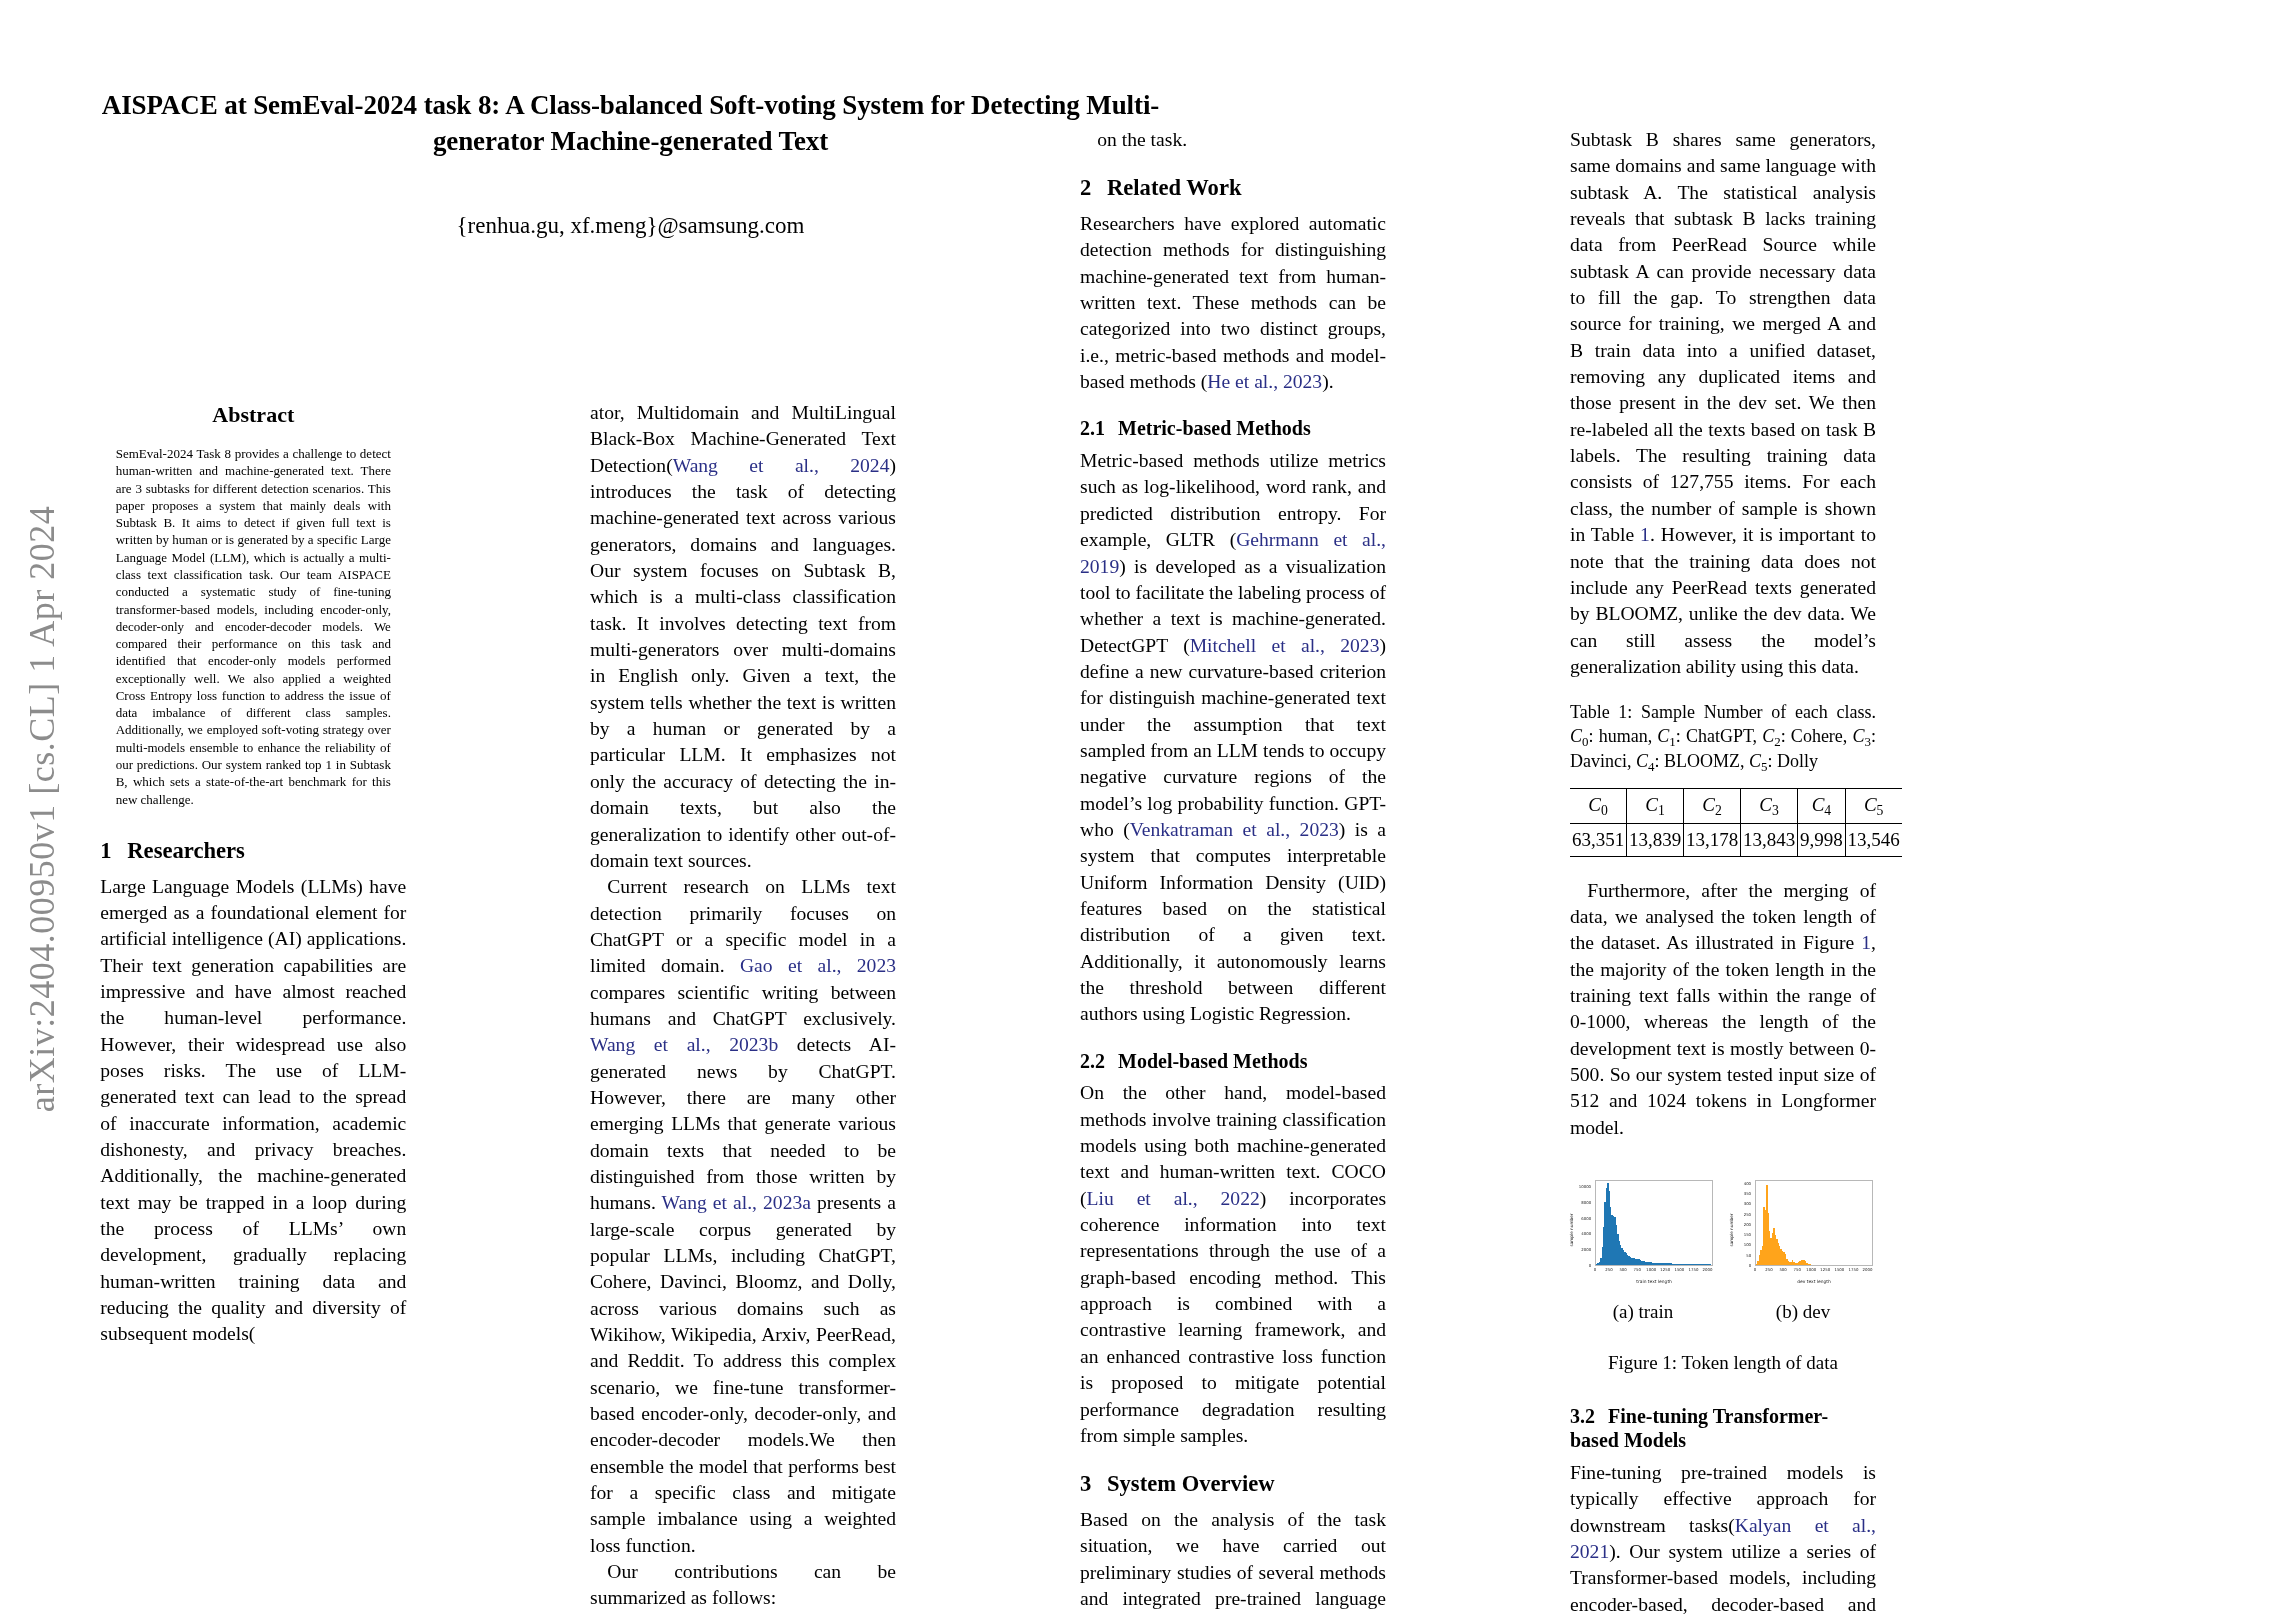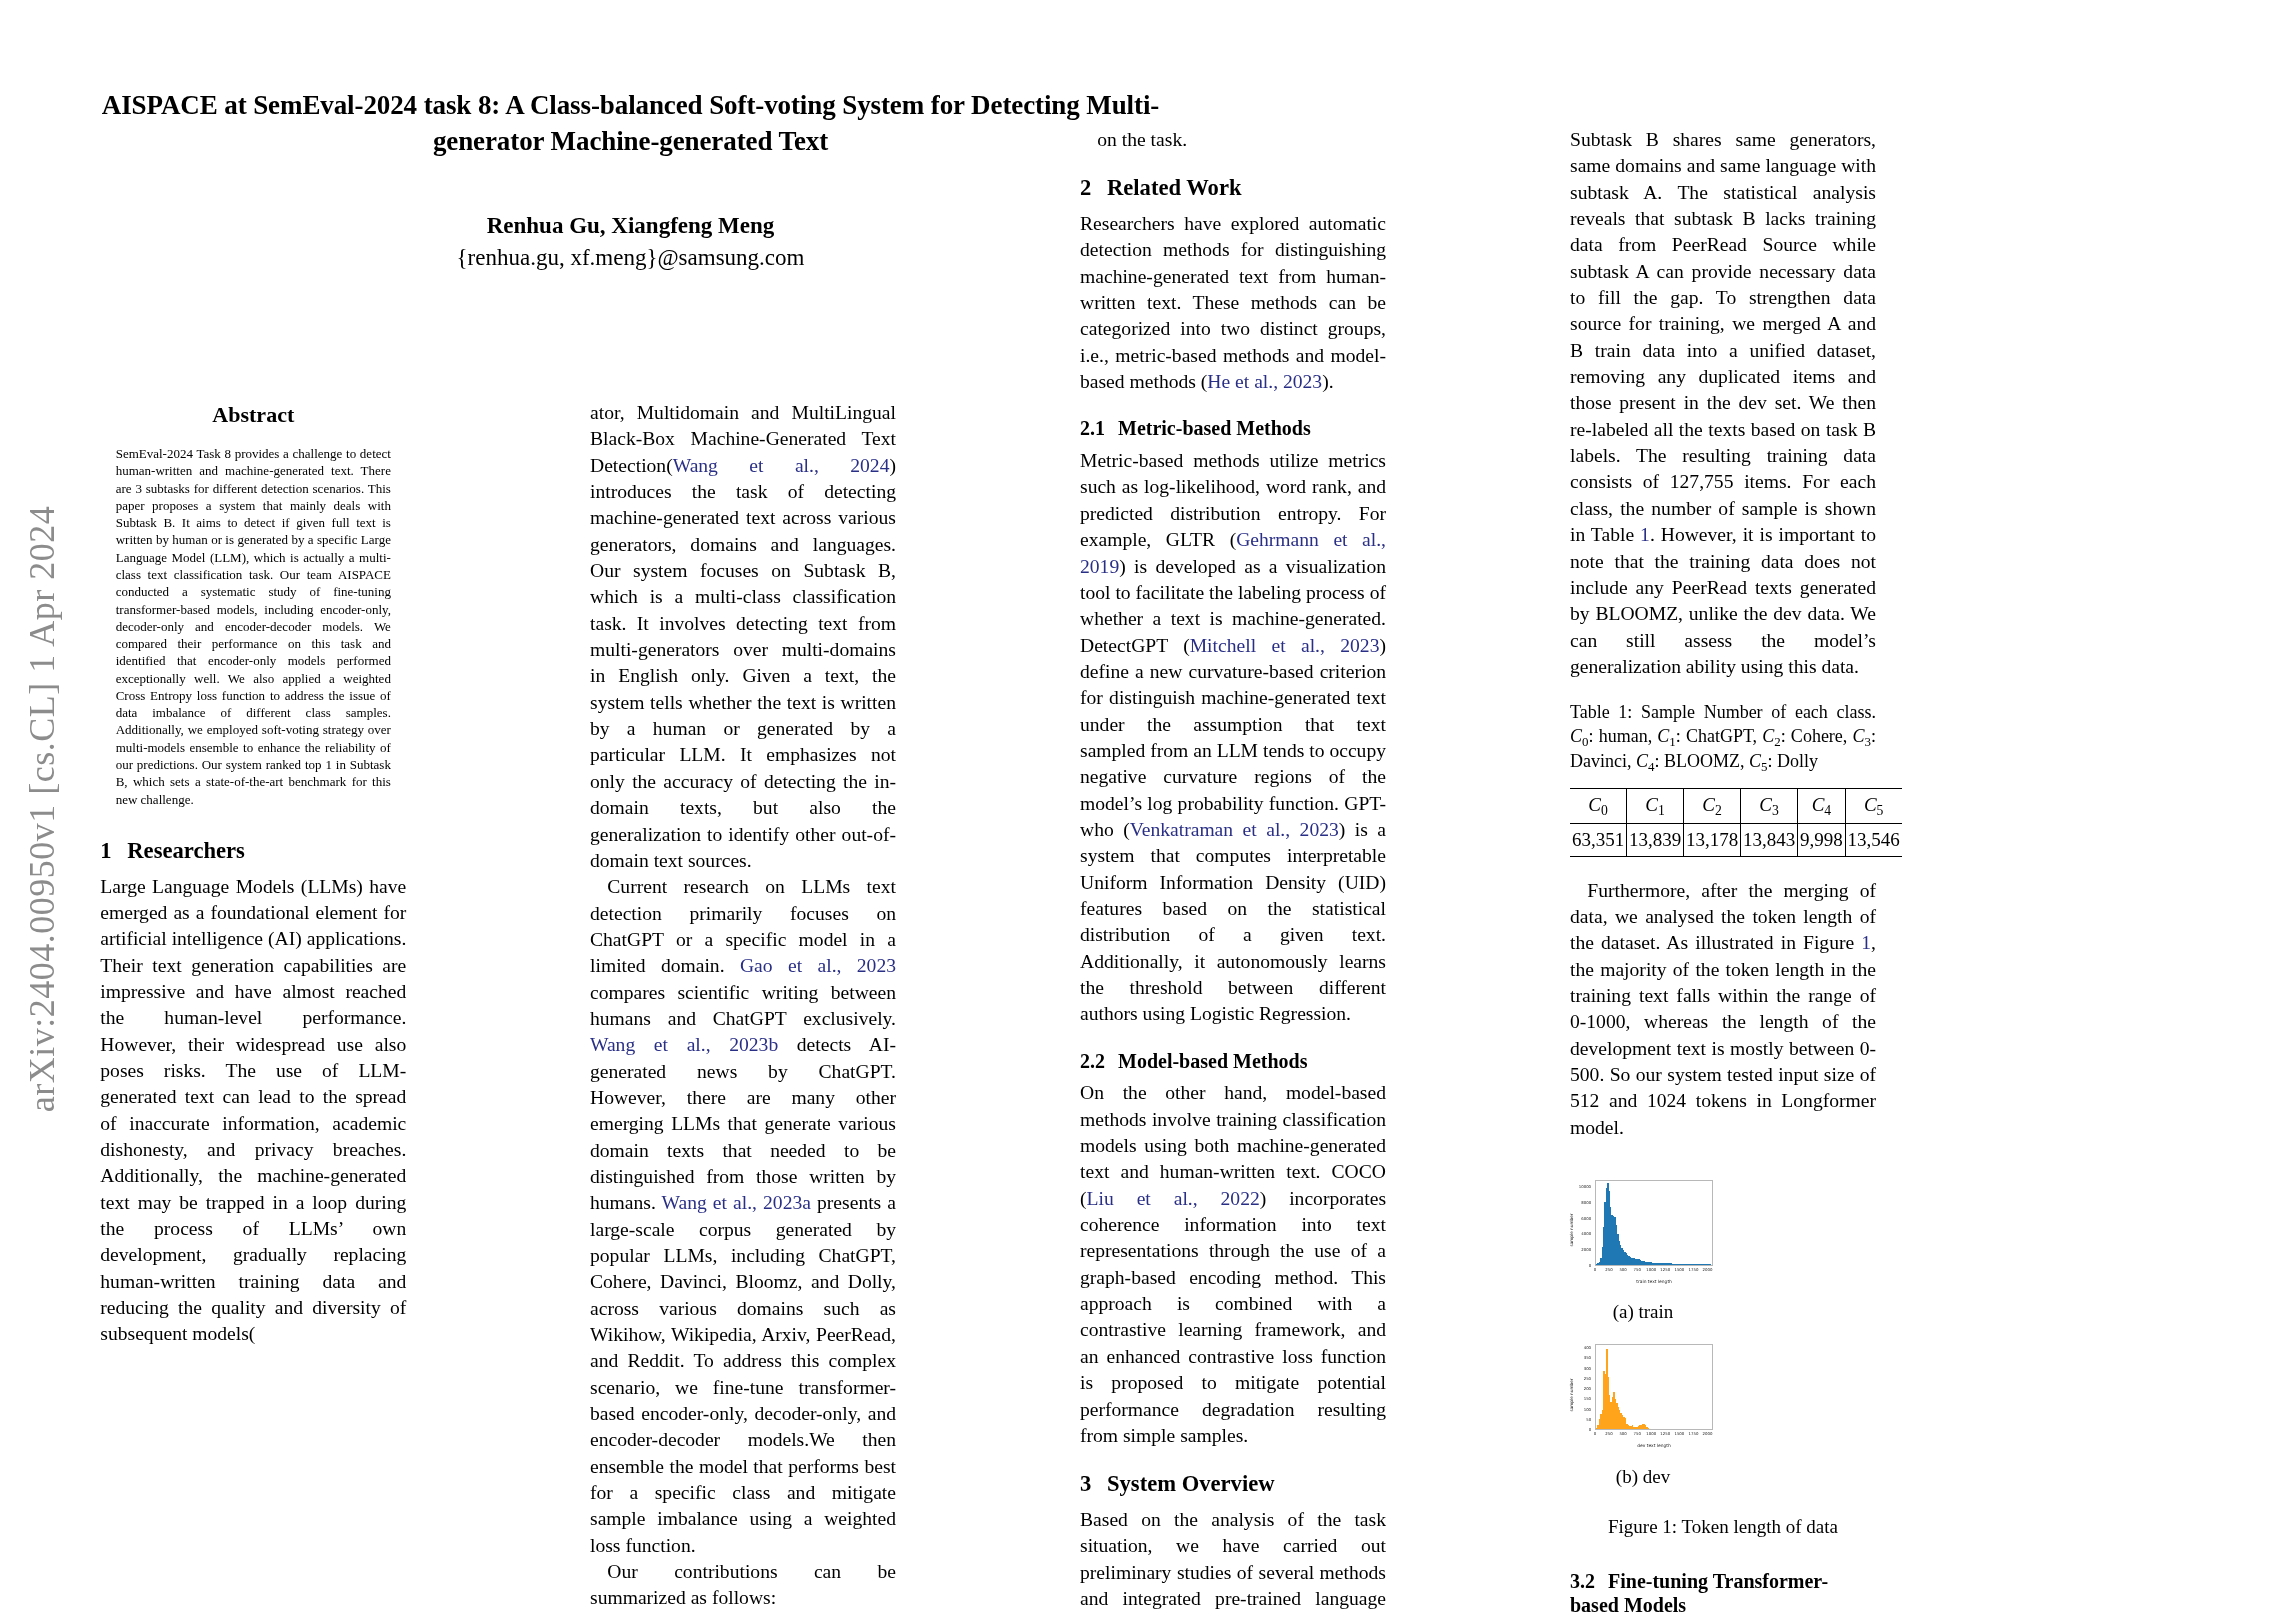"Renhua Gu, Xiangfeng Meng" div { html: <div>Renhua Gu, Xiangfeng Meng</div> -> none }
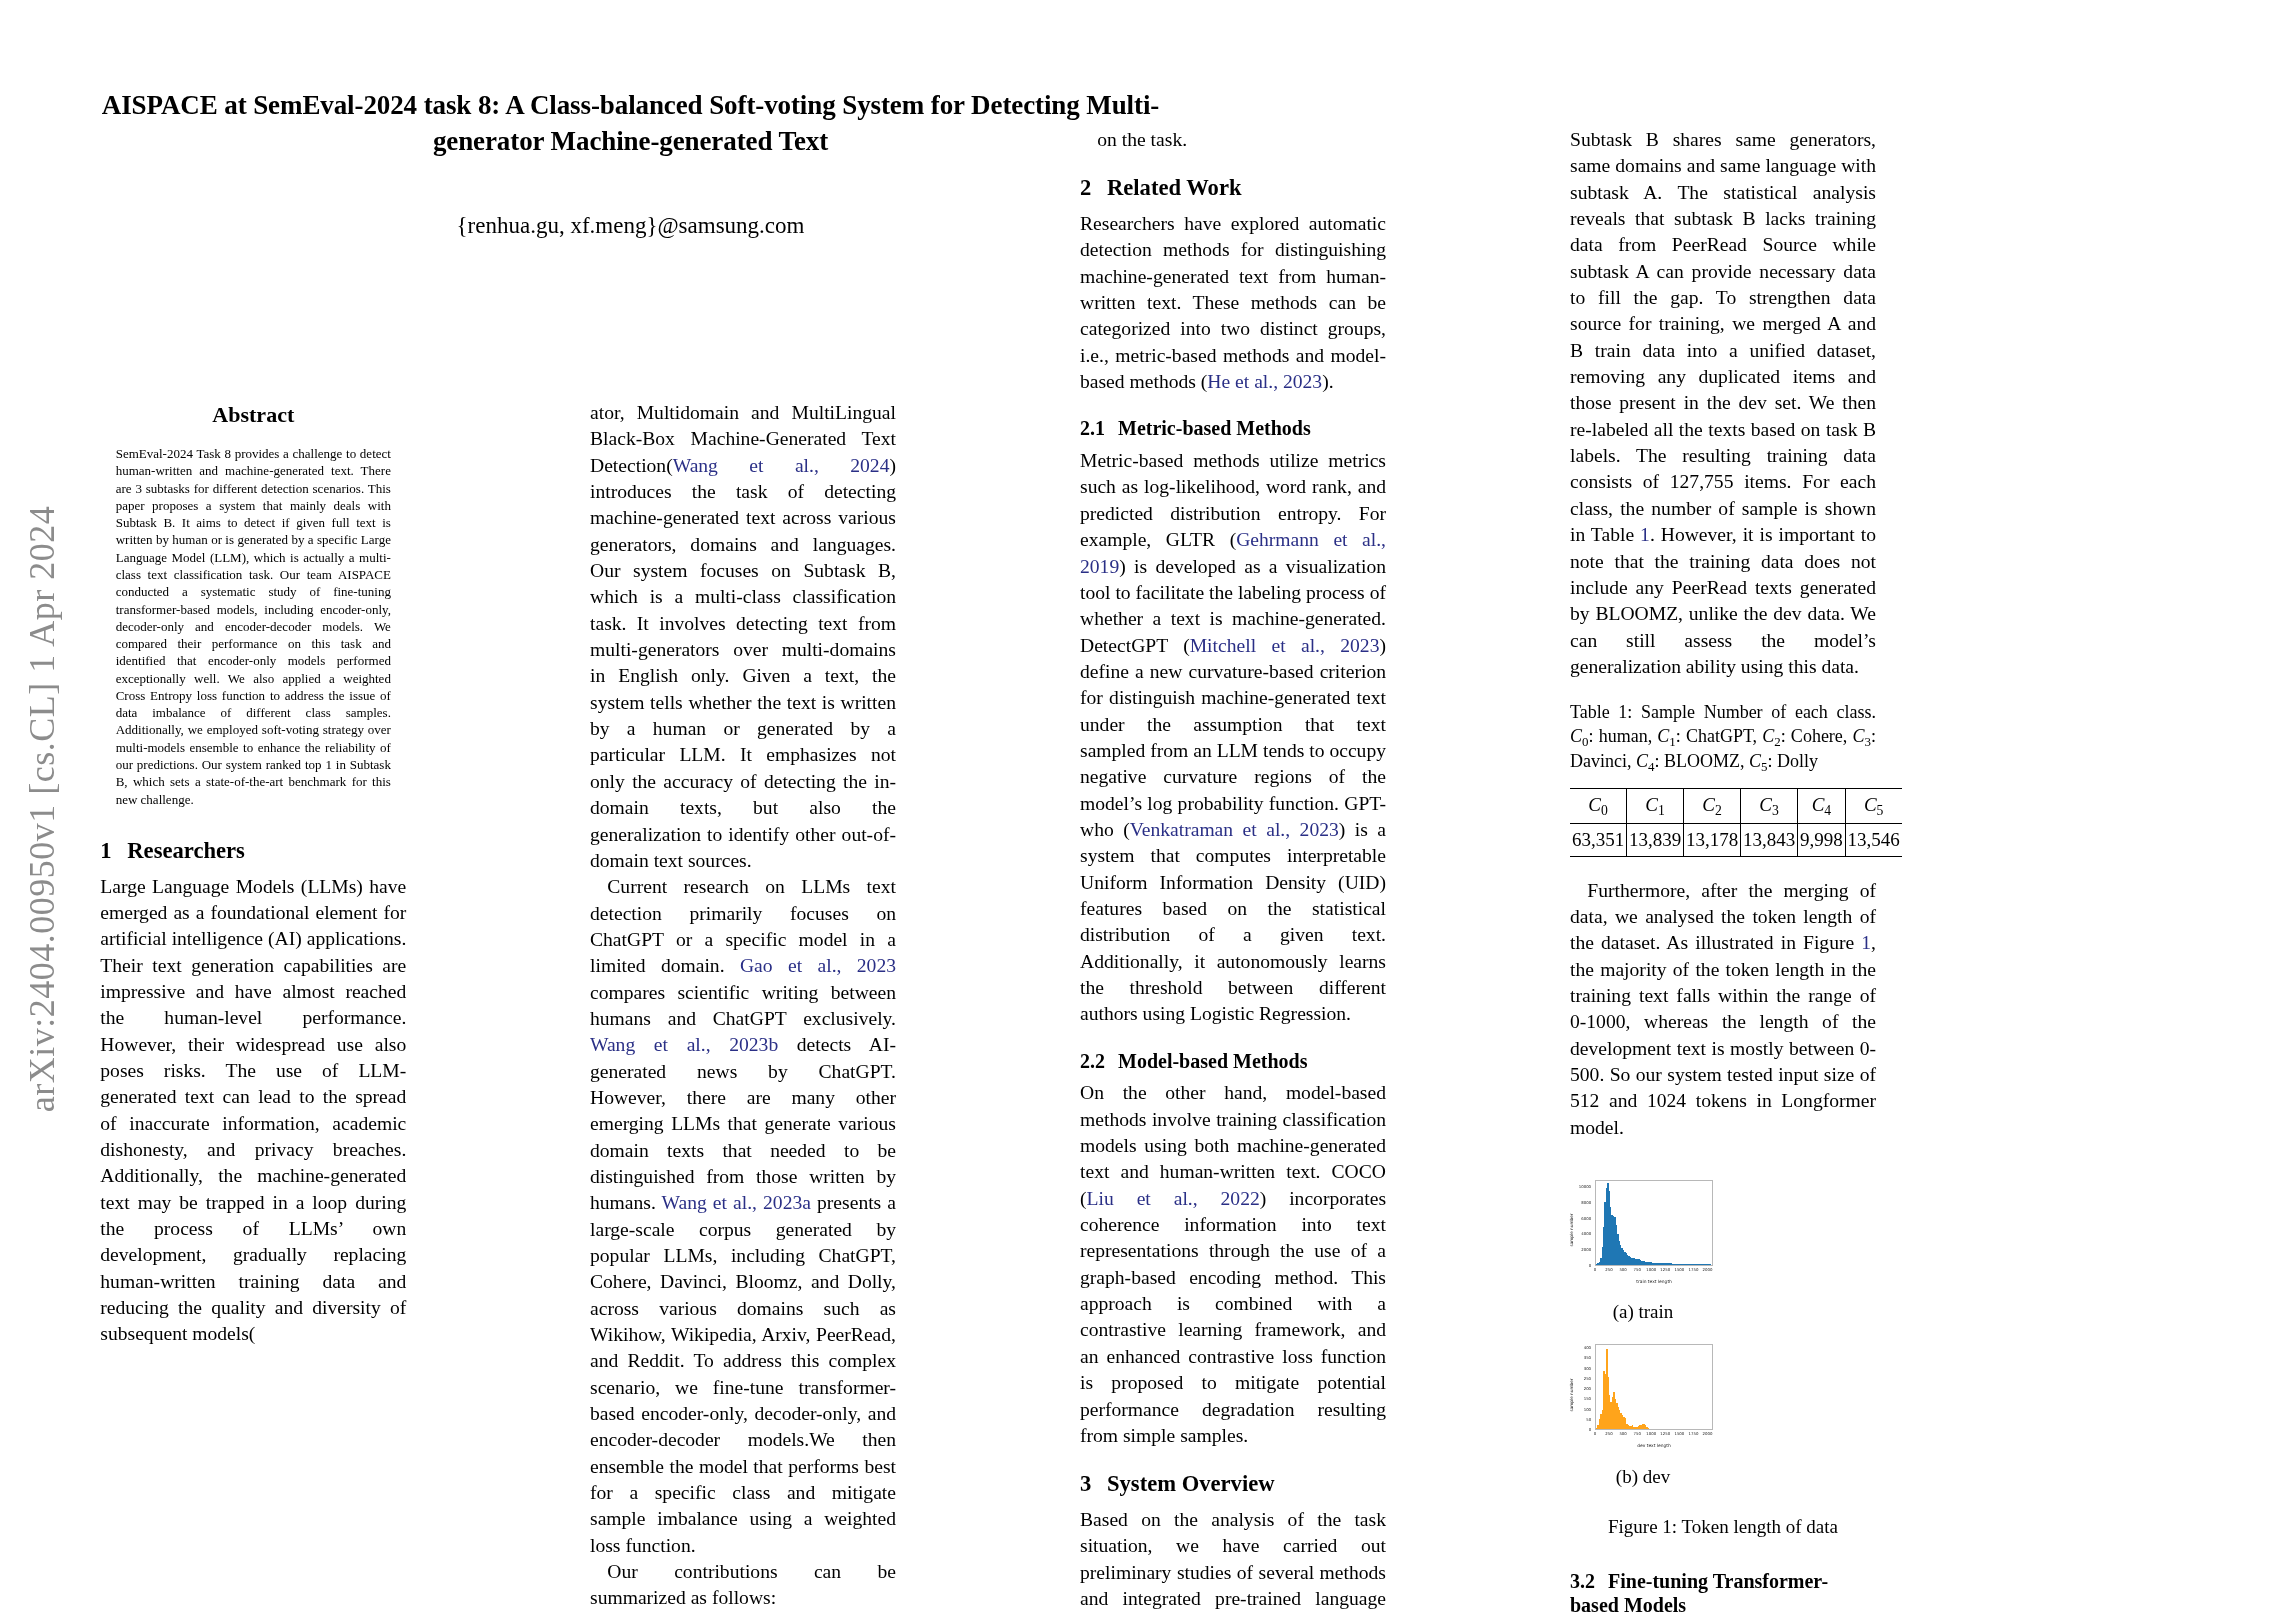"(a) train" .plot-row { flex-direction: column -> none }
